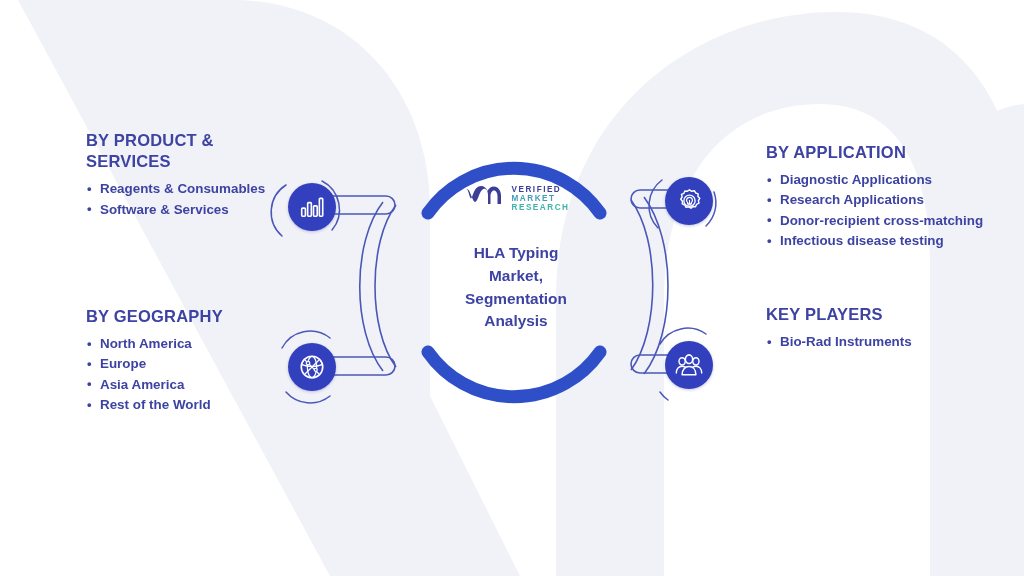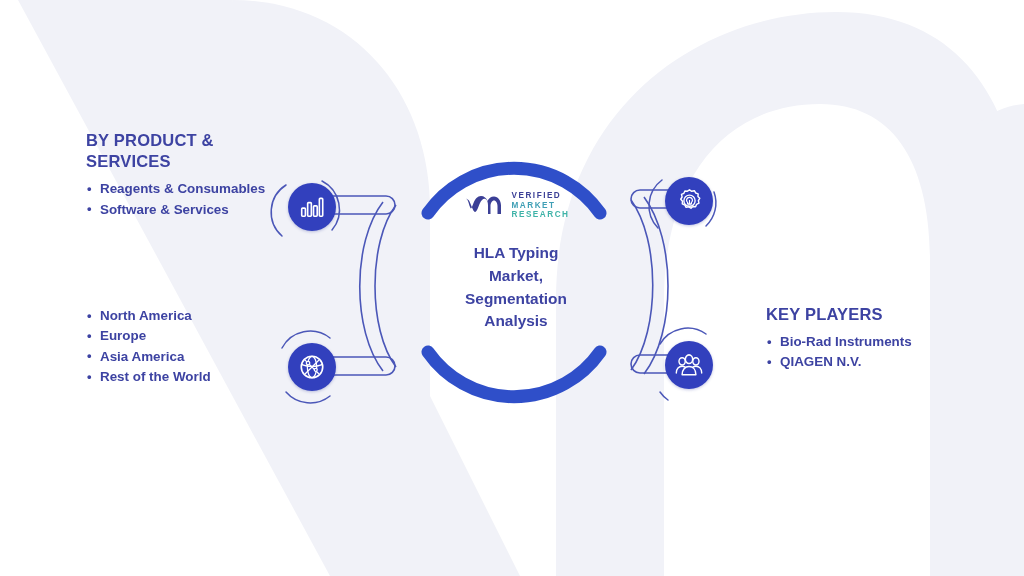"BY APPLICATION" div.panel { html: none -> <div> <div>BY APPLICATION</div> <ul> <li>Diagnostic Applications</li> <li>Research Applications</li> <li>Donor-recipient cross-matching</li> <li>Infectious disease testing</li> </ul> </div> }
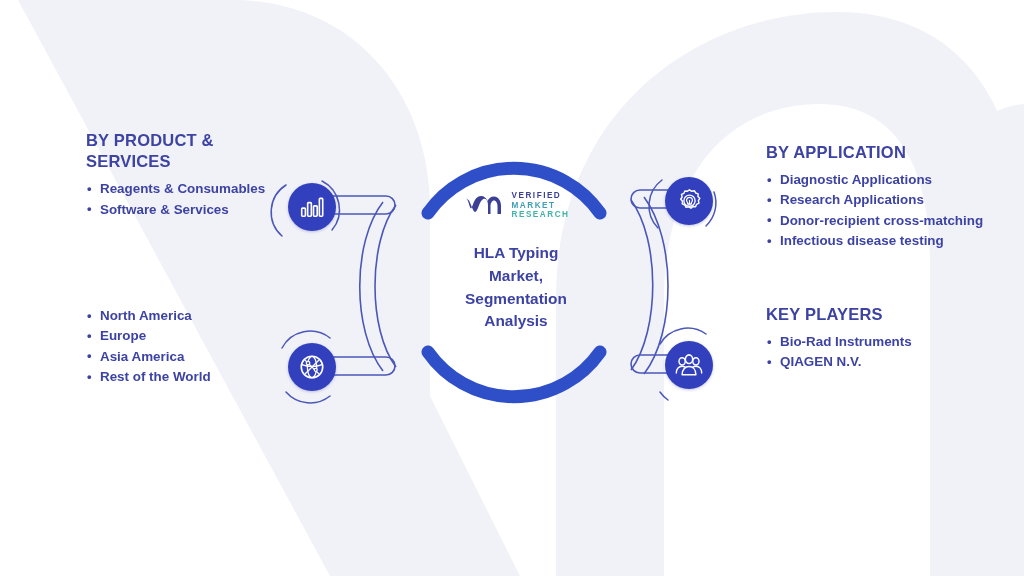"VERIFIED" #logo { align-items: flex-end -> flex-start }
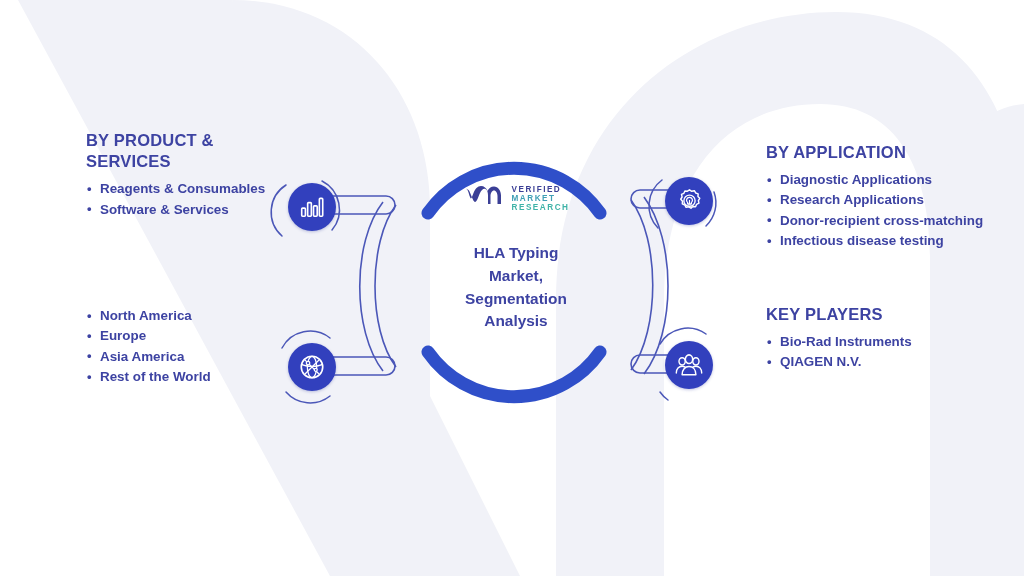"BY GEOGRAPHY" div.panel-title { html: none -> <div>BY GEOGRAPHY</div> }
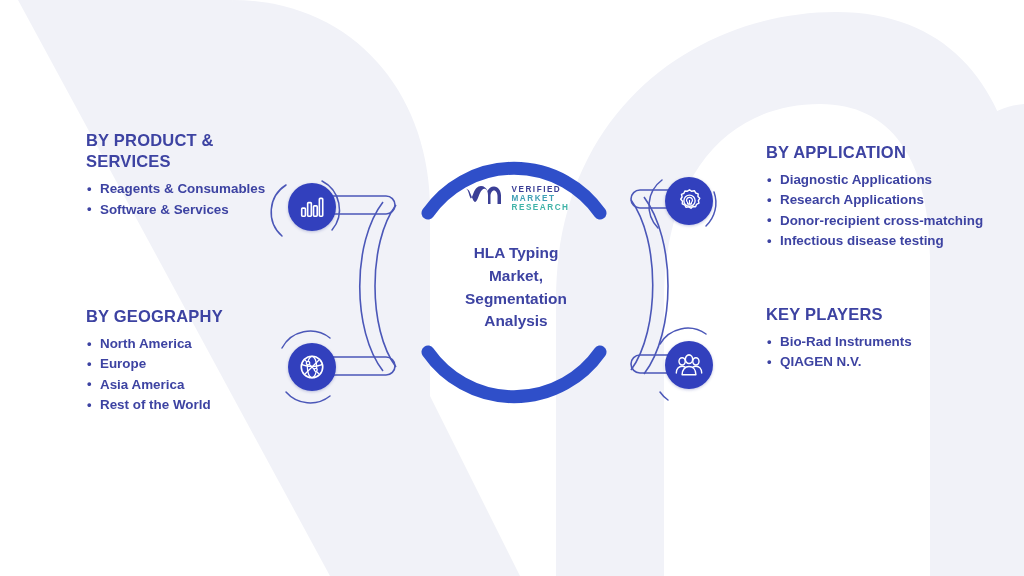"QIAGEN N.V." li { html: <li>QIAGEN N.V.</li> -> none }
